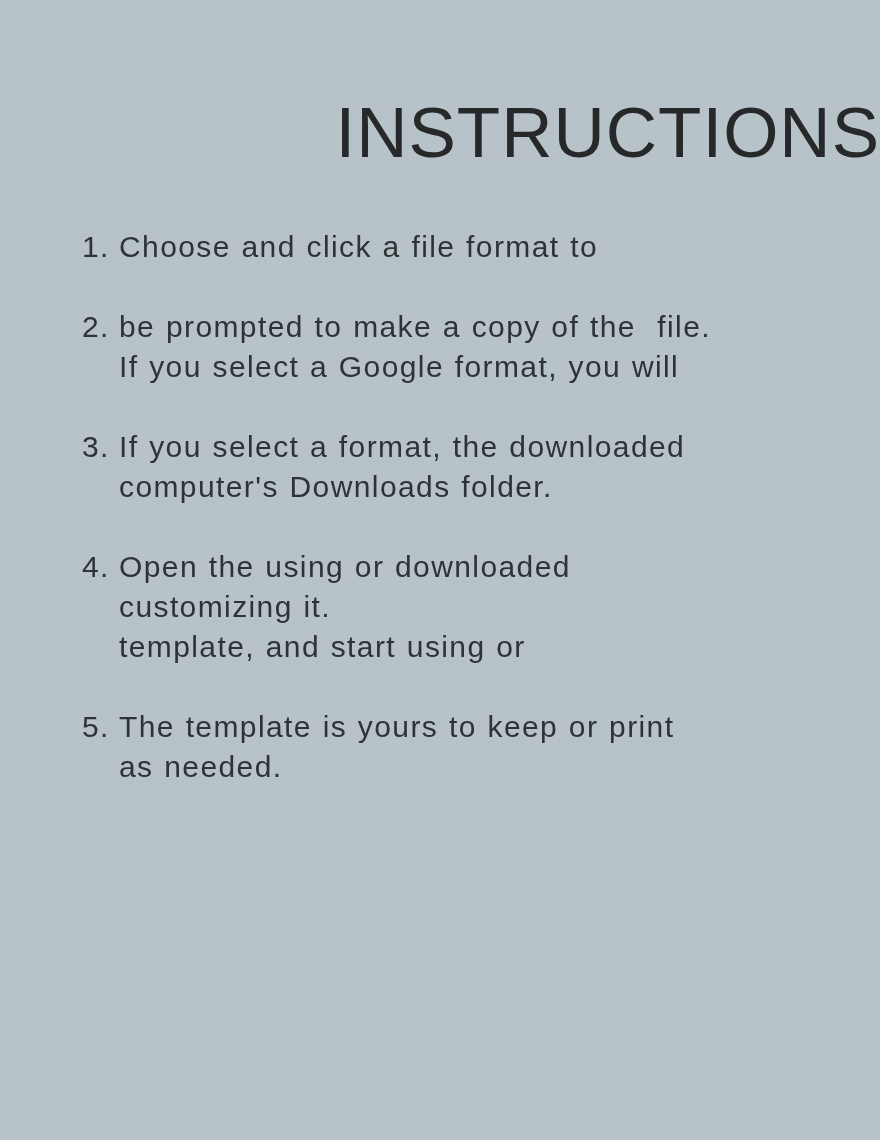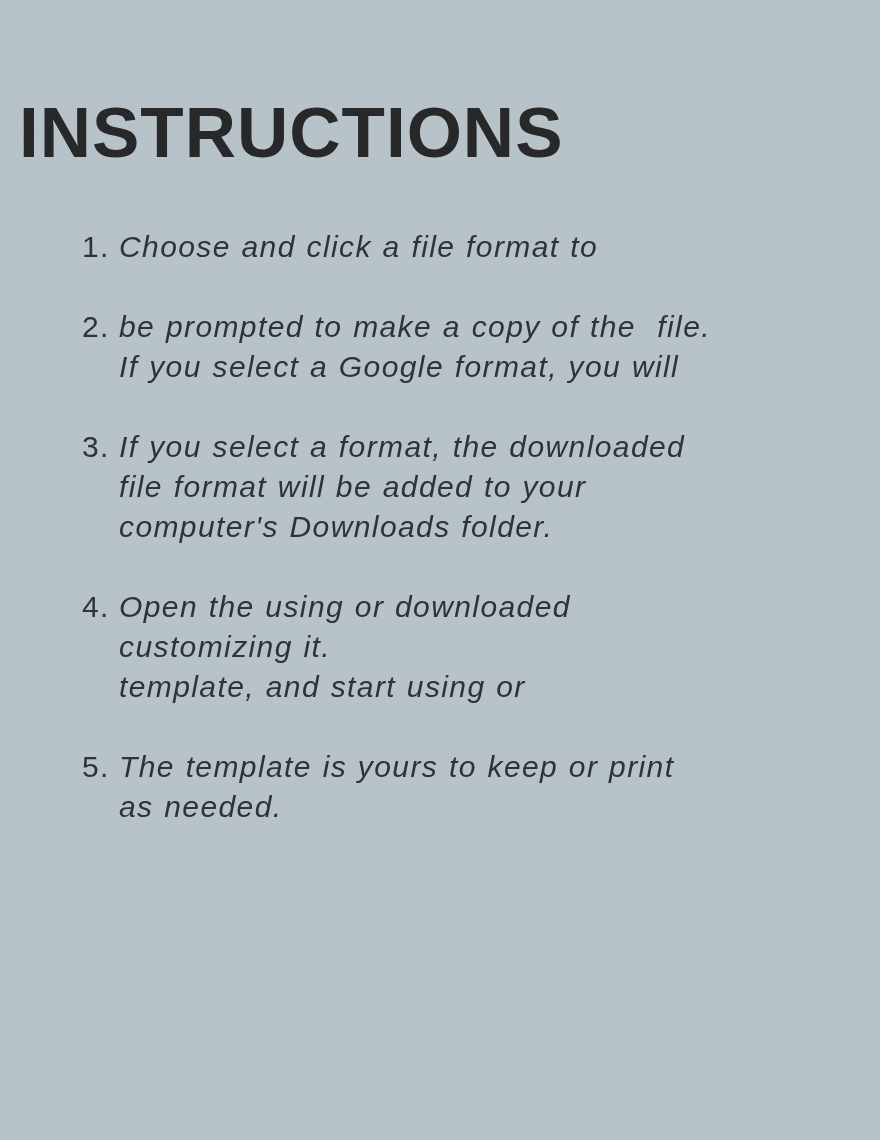"INSTRUCTIONS" .title { font-weight: bold -> normal; margin-left: 19px -> none; text-align: left -> right }
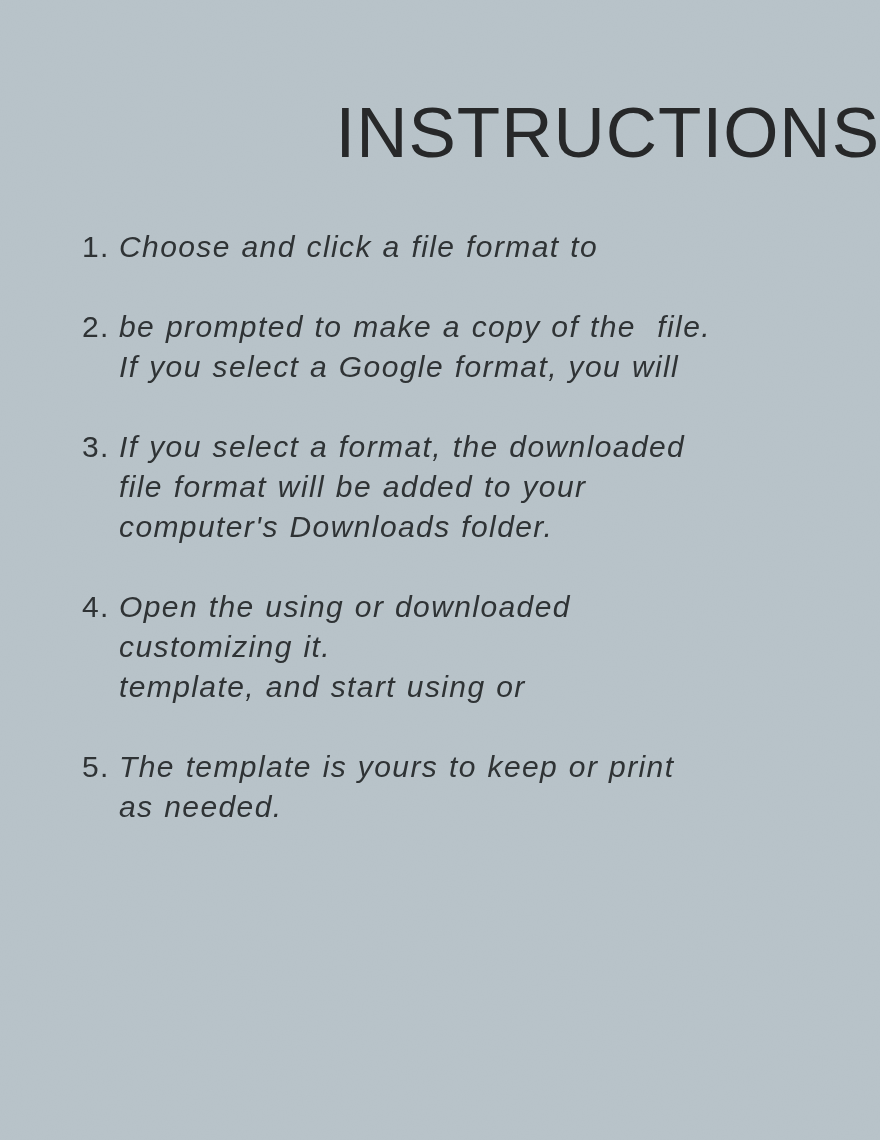"Choose and click a file" .line { font-style: italic -> none }
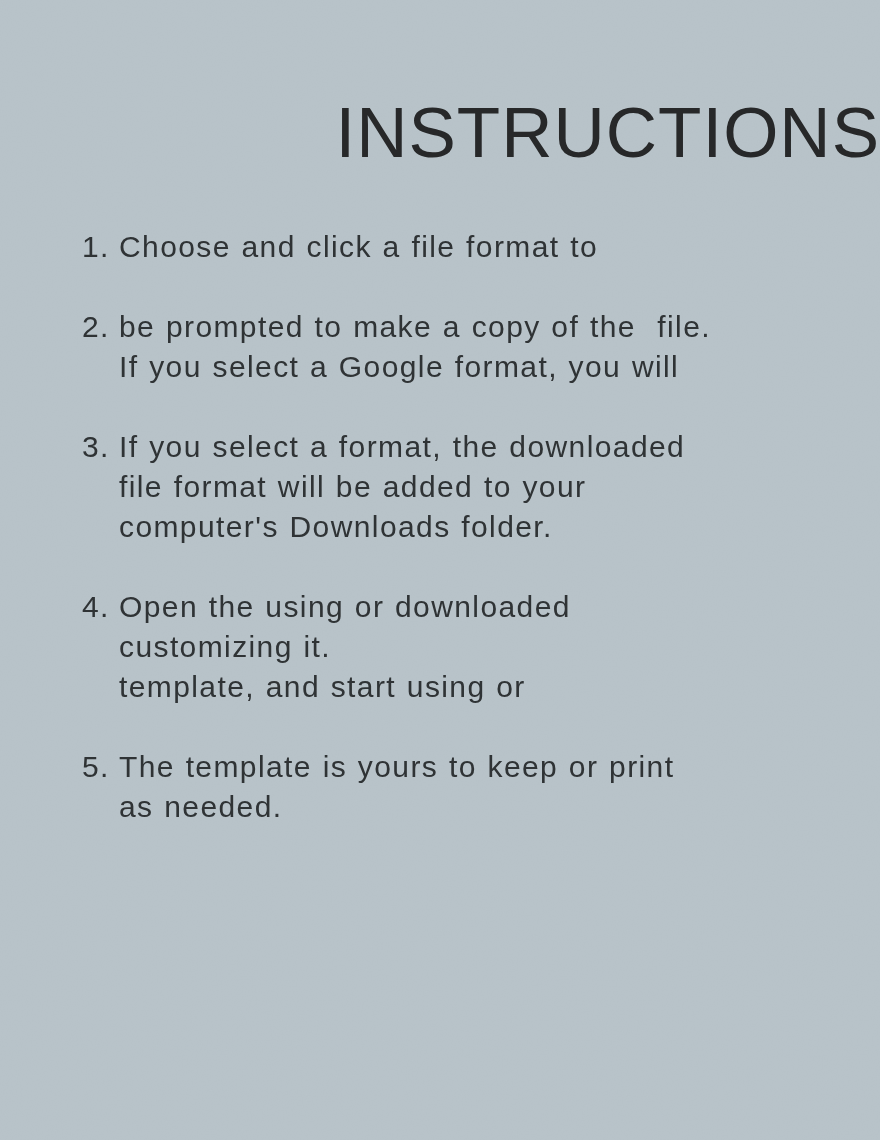"file format will be added" div.line { html: <div>file format will be added to your</div> -> none }
